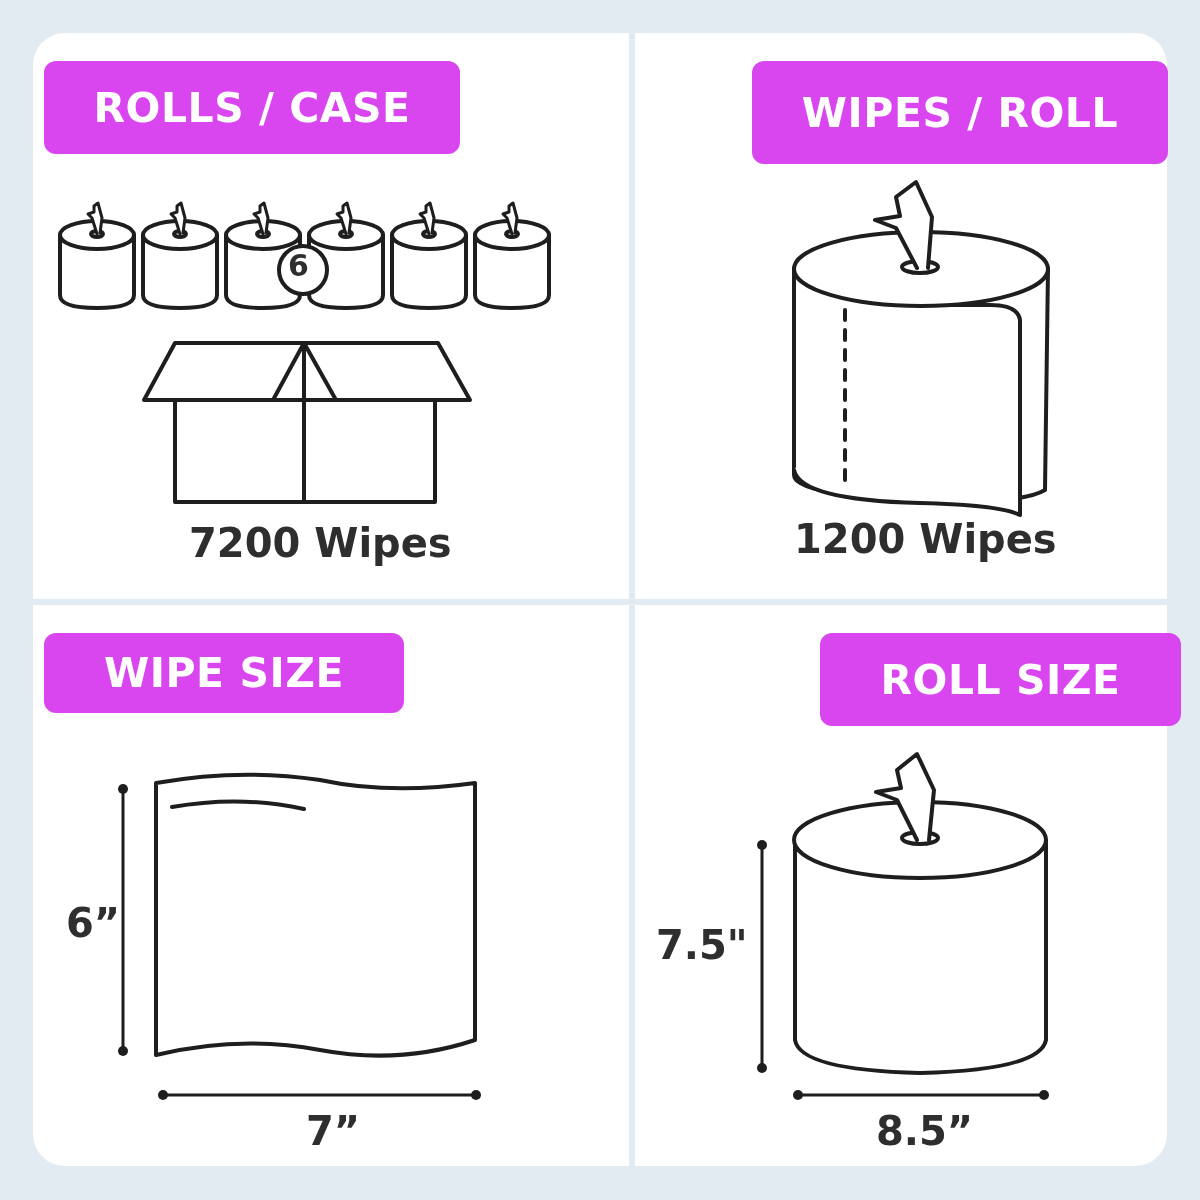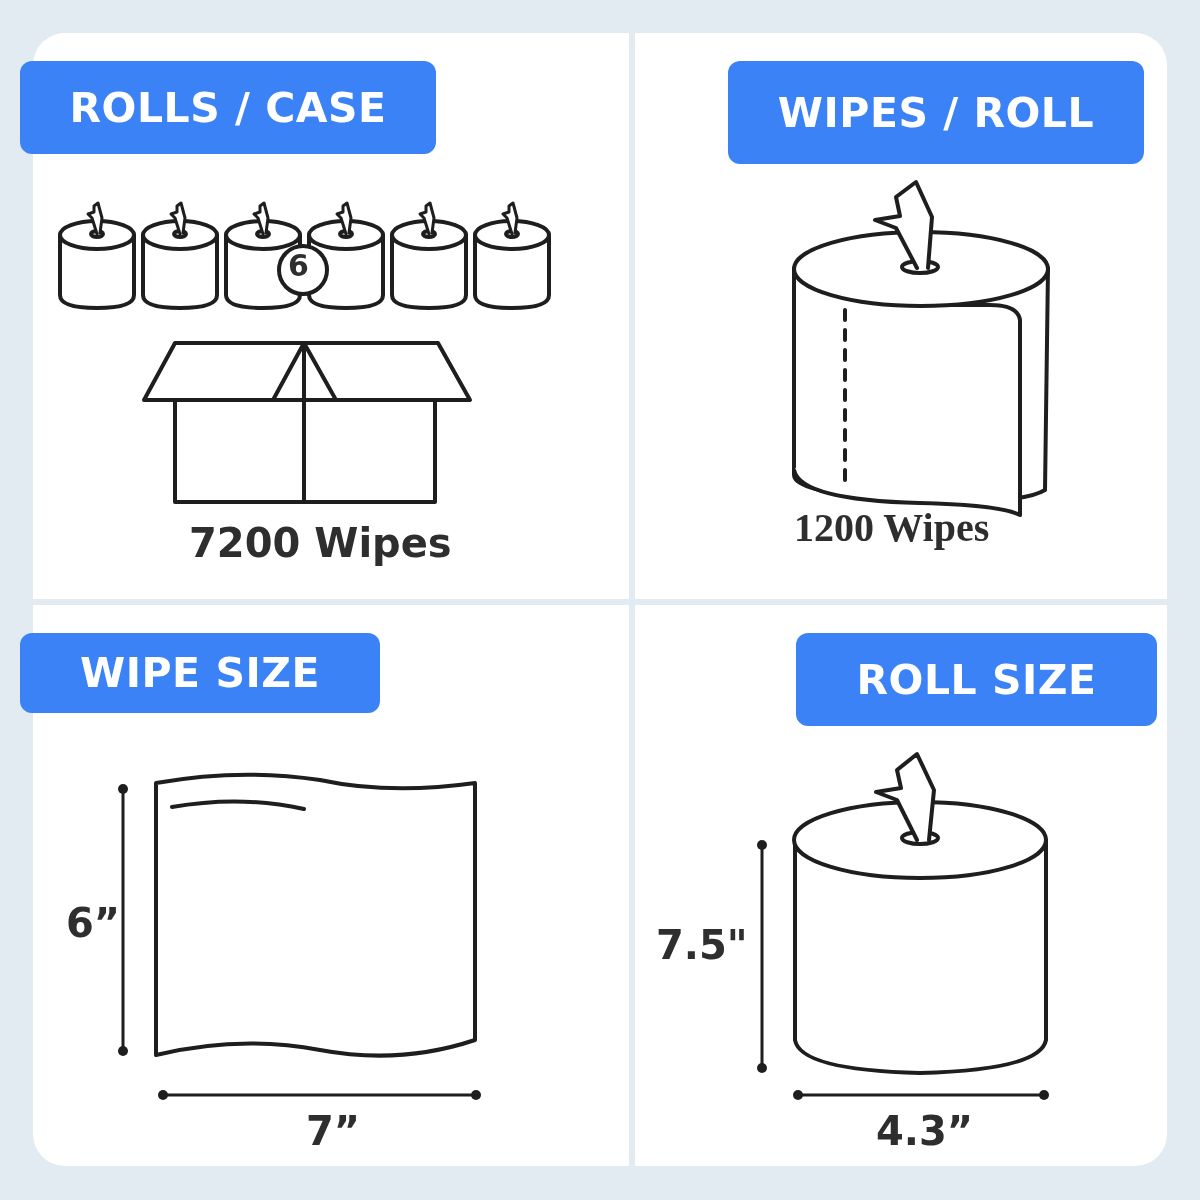"ROLLS / CASE" .badge { background: #3b82f6 -> #d946ef; margin-left: none -> 24px }
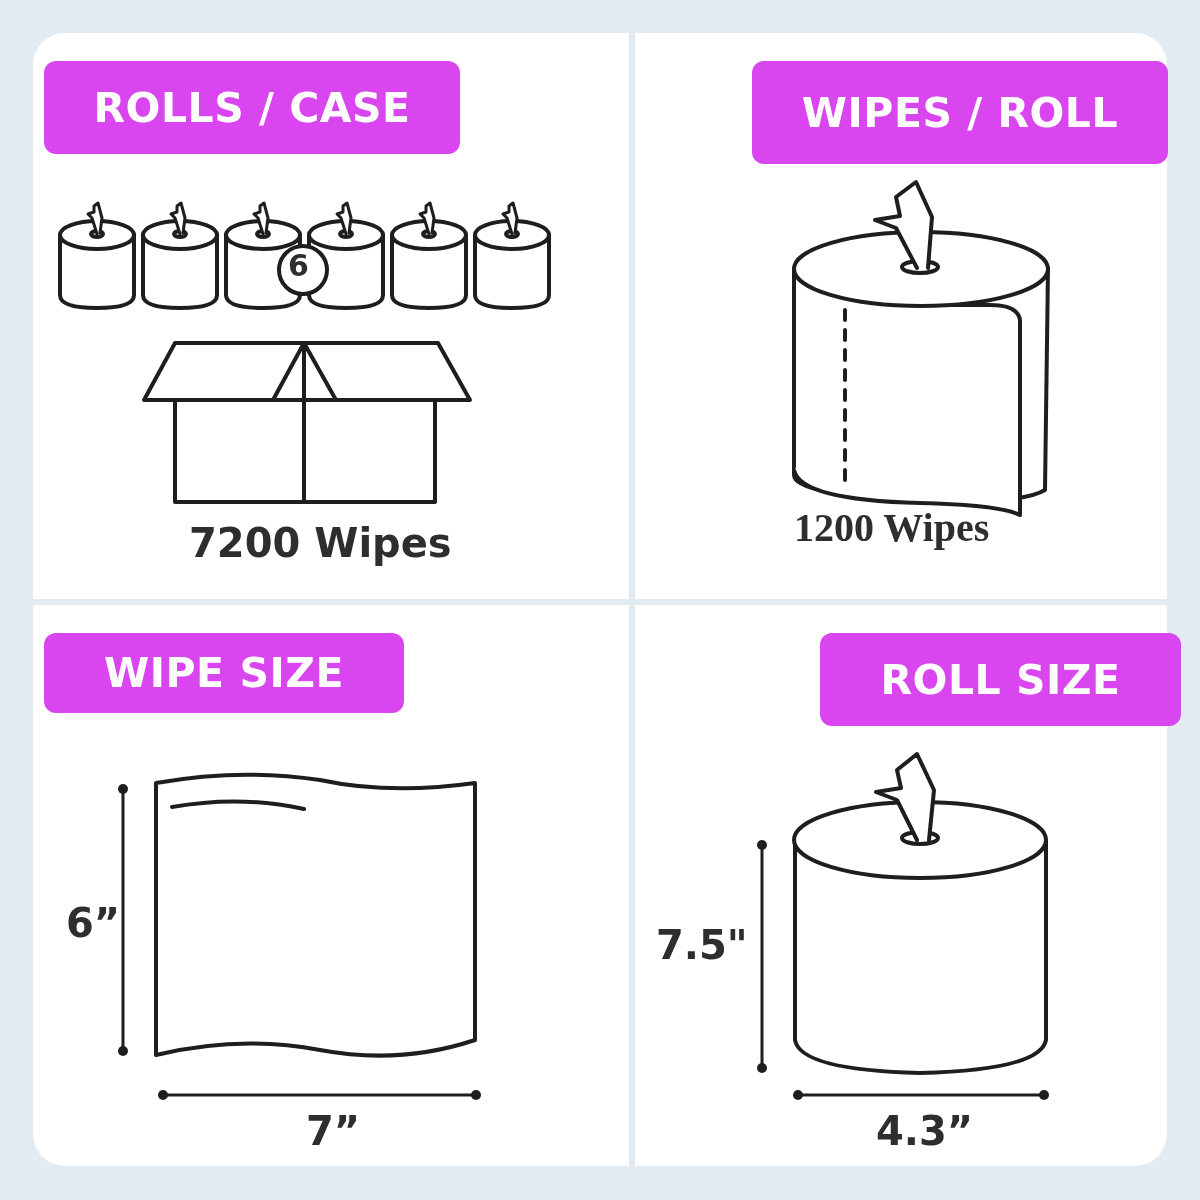"1200 Wipes" div.label { font-family: Liberation Serif, serif -> none; top: 504px -> 516px }
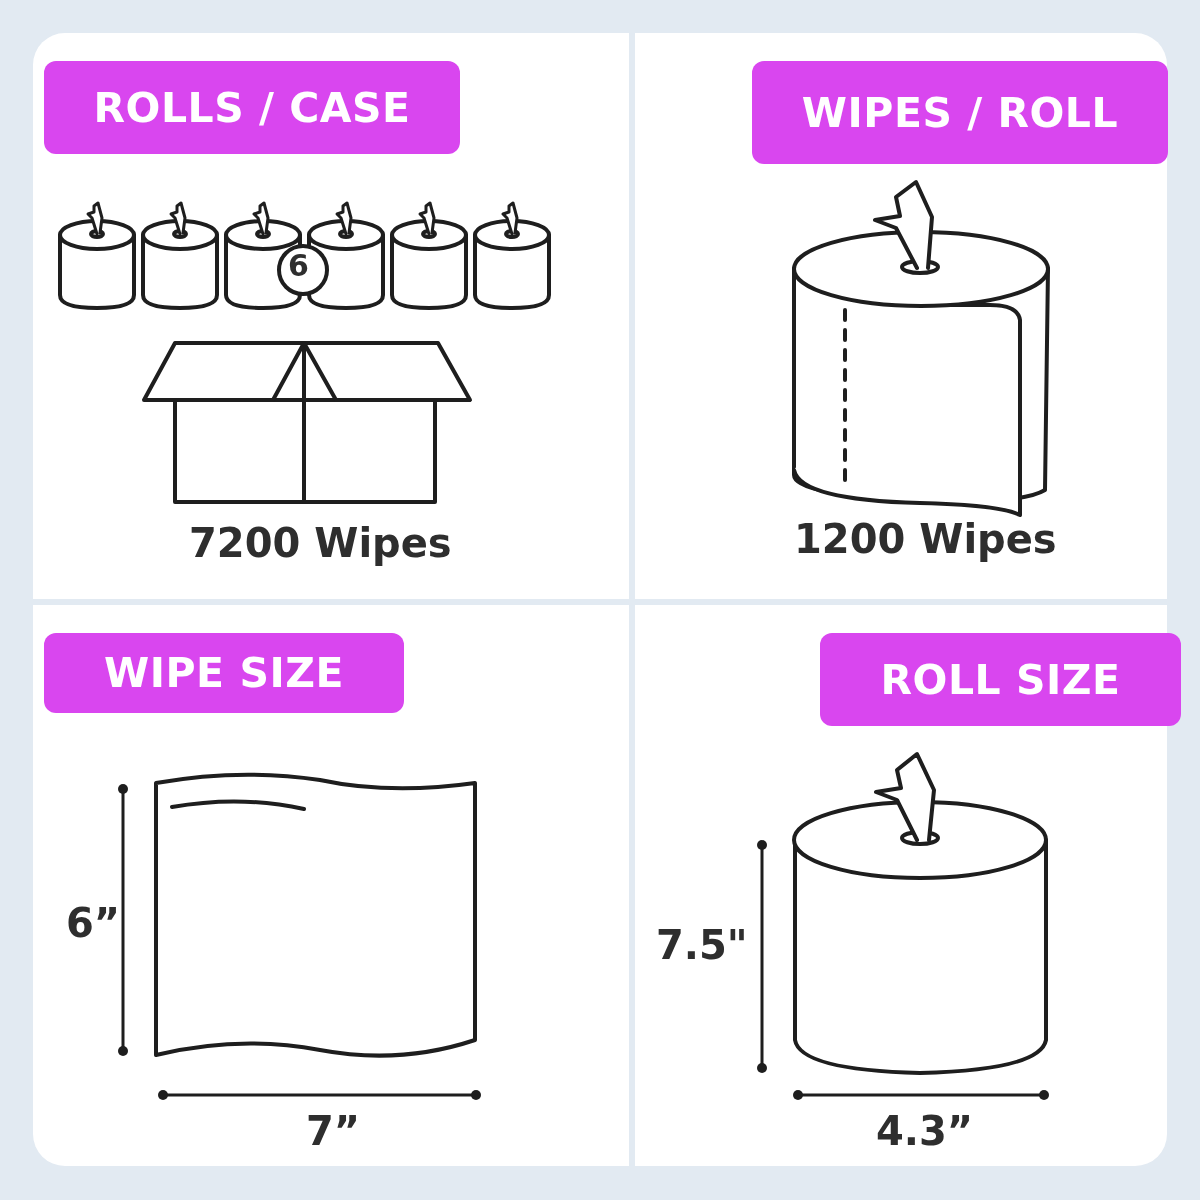"4.3”" div.label { text: 4.3 -> 8.5 }
